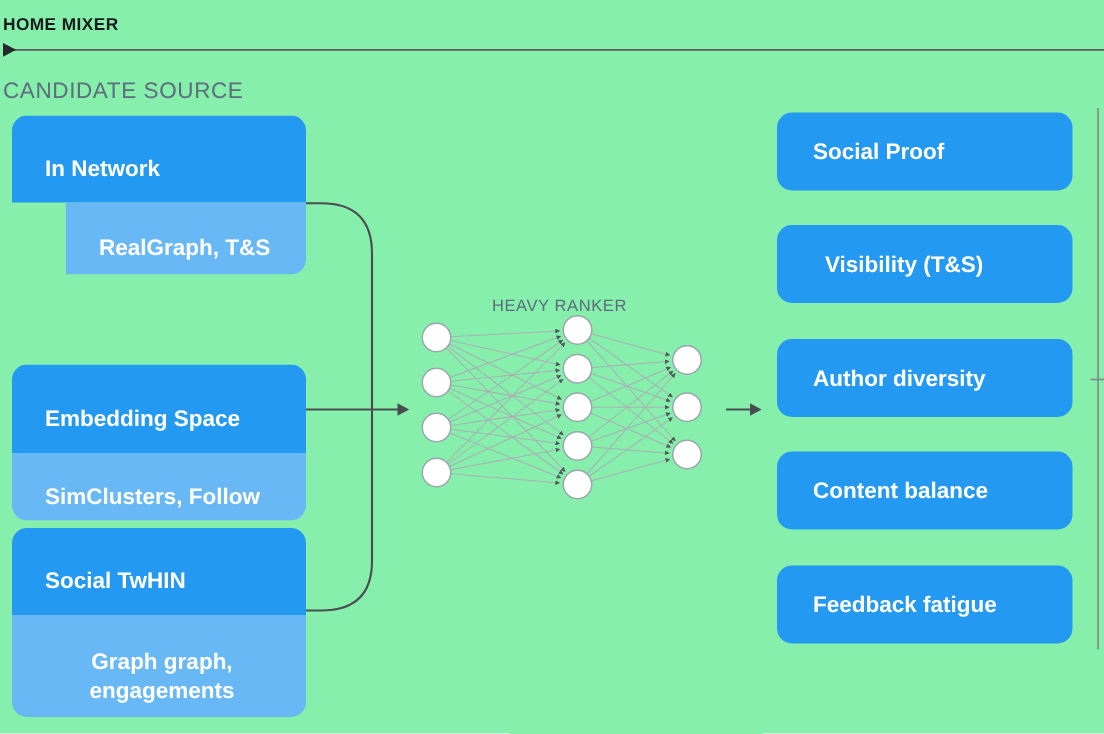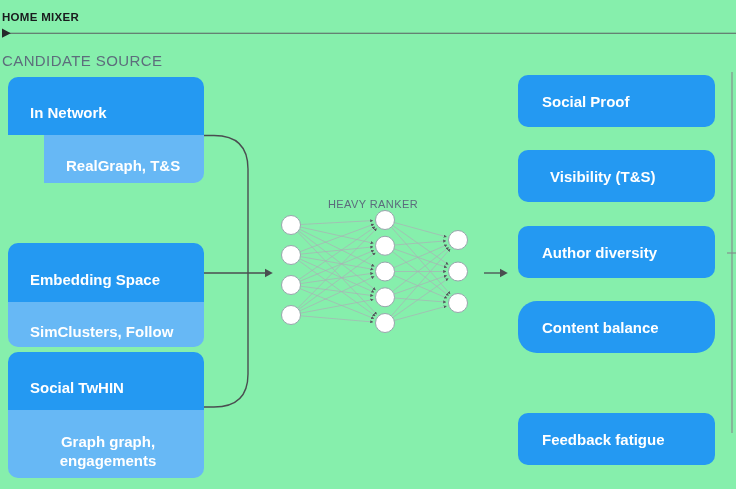"Content balance" .h4 { border-radius: 19px -> none }
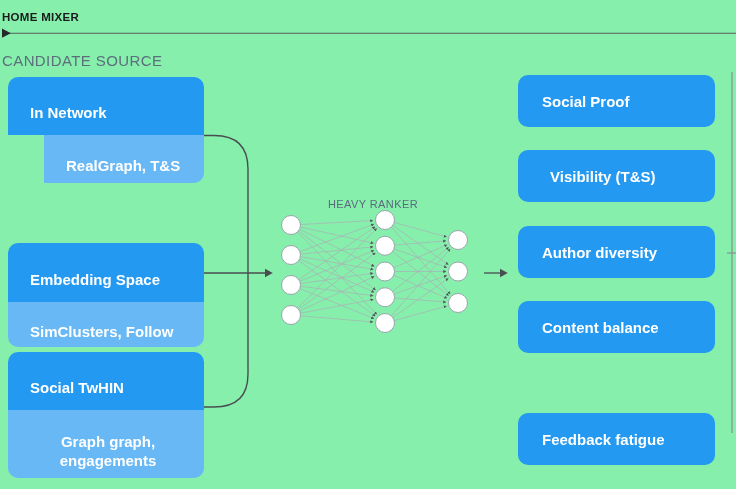"Feedback fatigue" .h5 { margin-top: 36px -> none }
